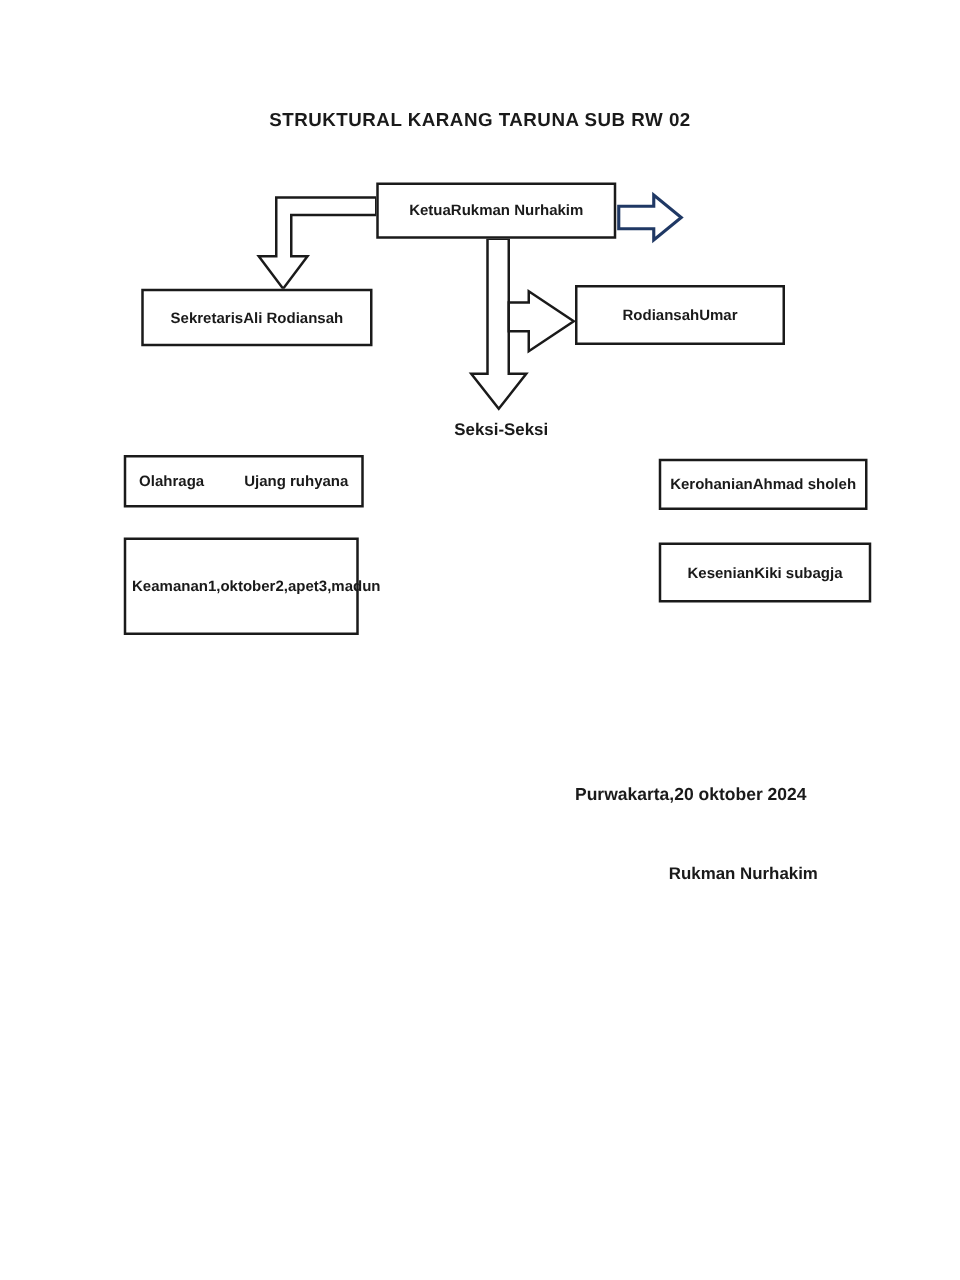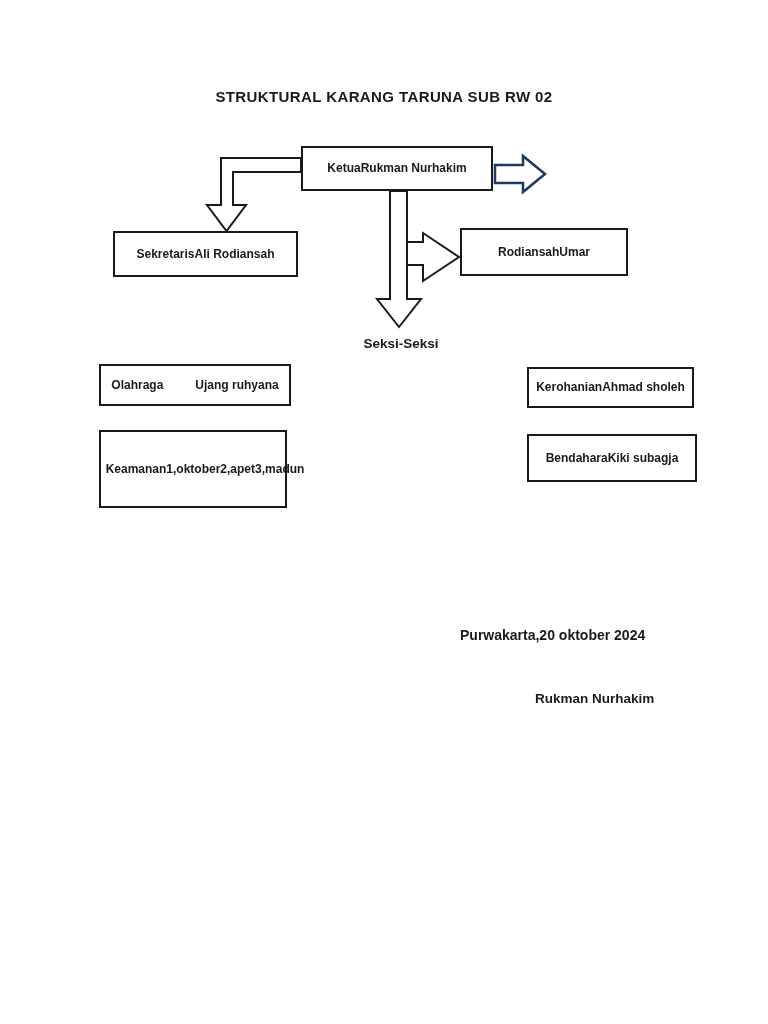"Bendahara" div { text: Bendahara -> Kesenian }
